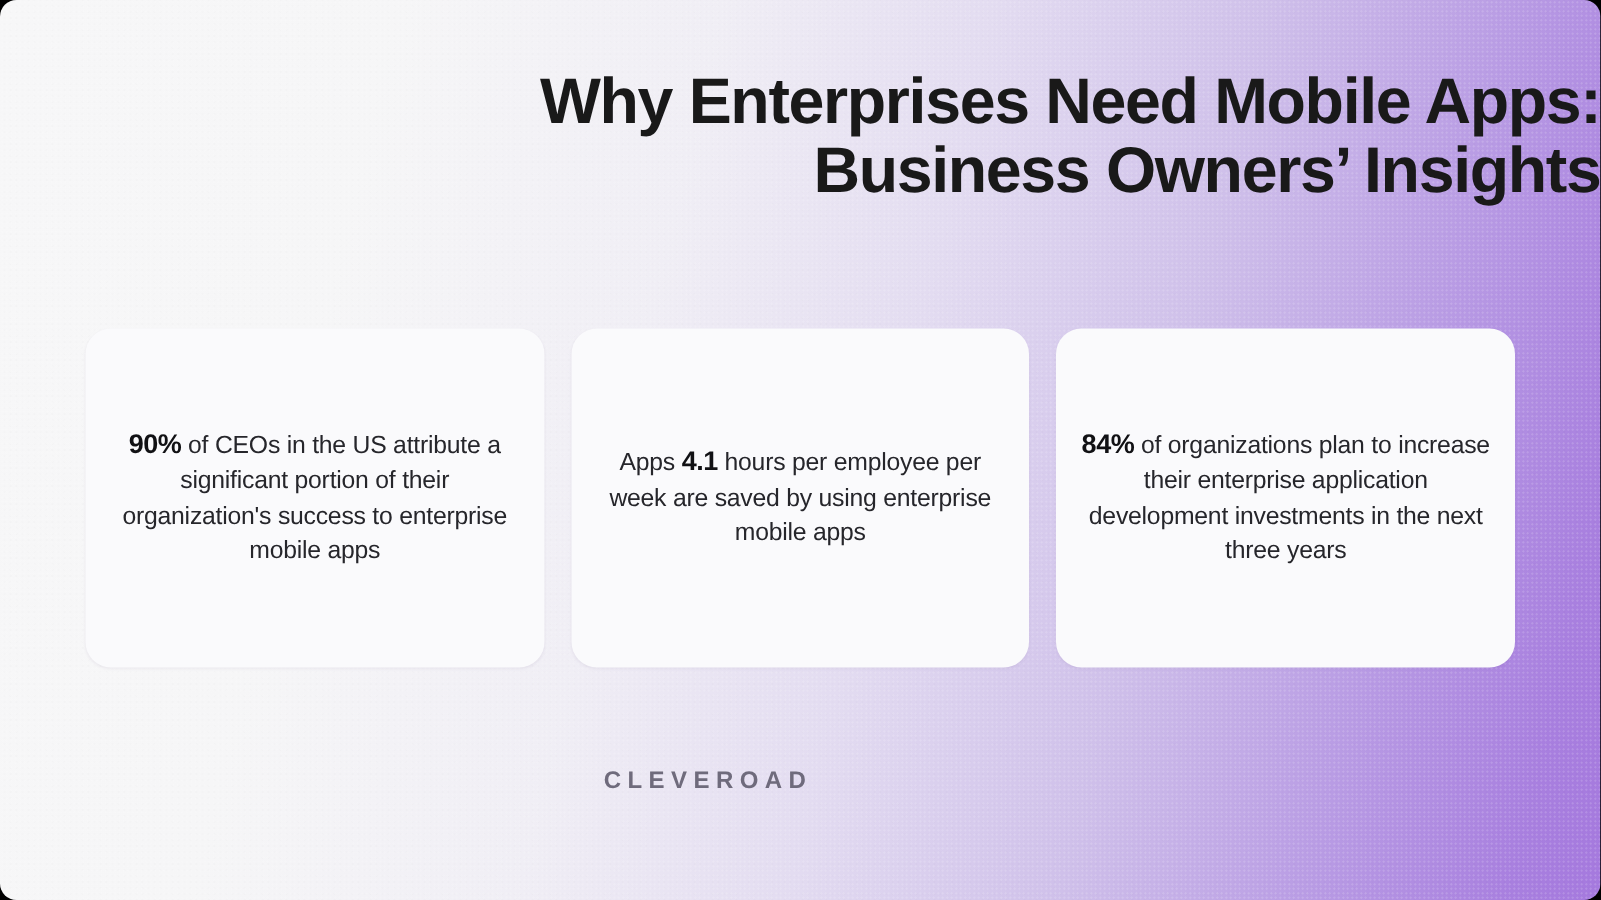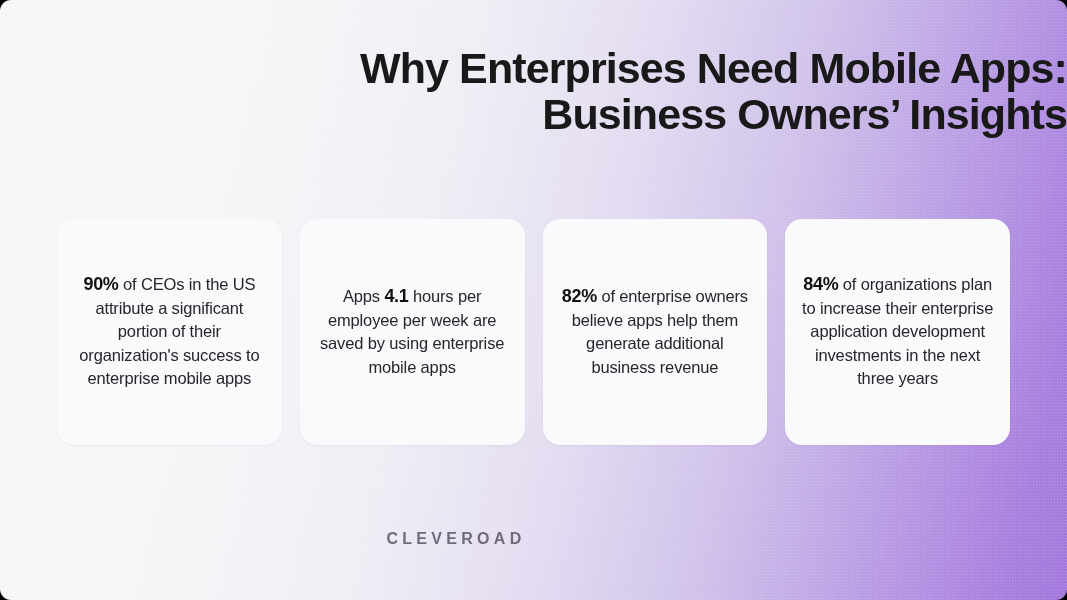"82% of enterprise owners believe" div.card { html: <div> <div> <span></span><span>82%</span><span> of enterprise owners believe apps help them generate additional business revenue</span> </div> </div> -> none }
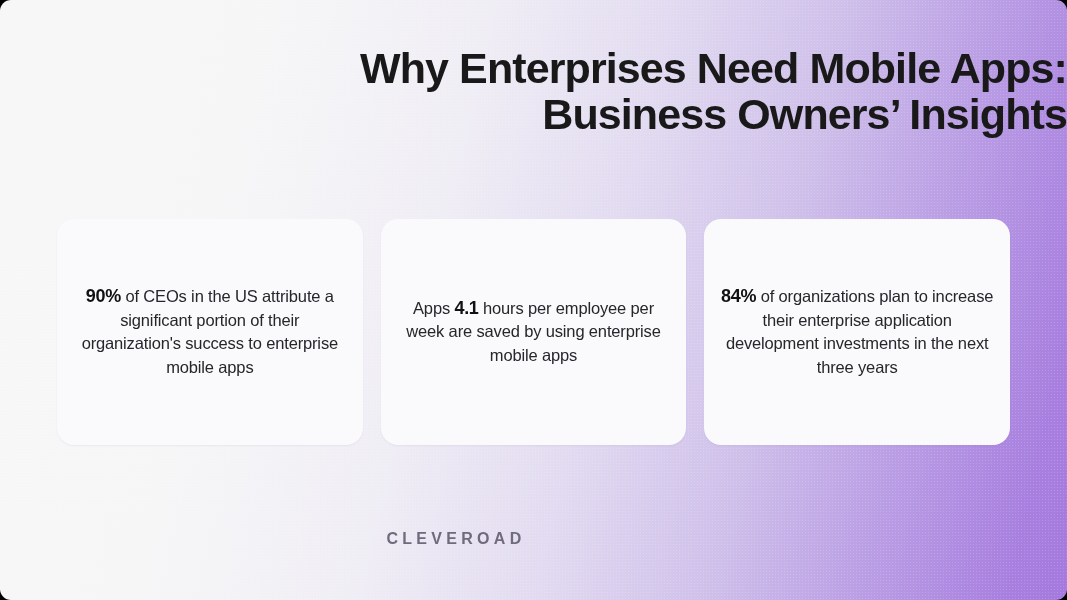"CLEVEROAD" .footer { padding-left: none -> 16px; top: 530px -> 512px }
